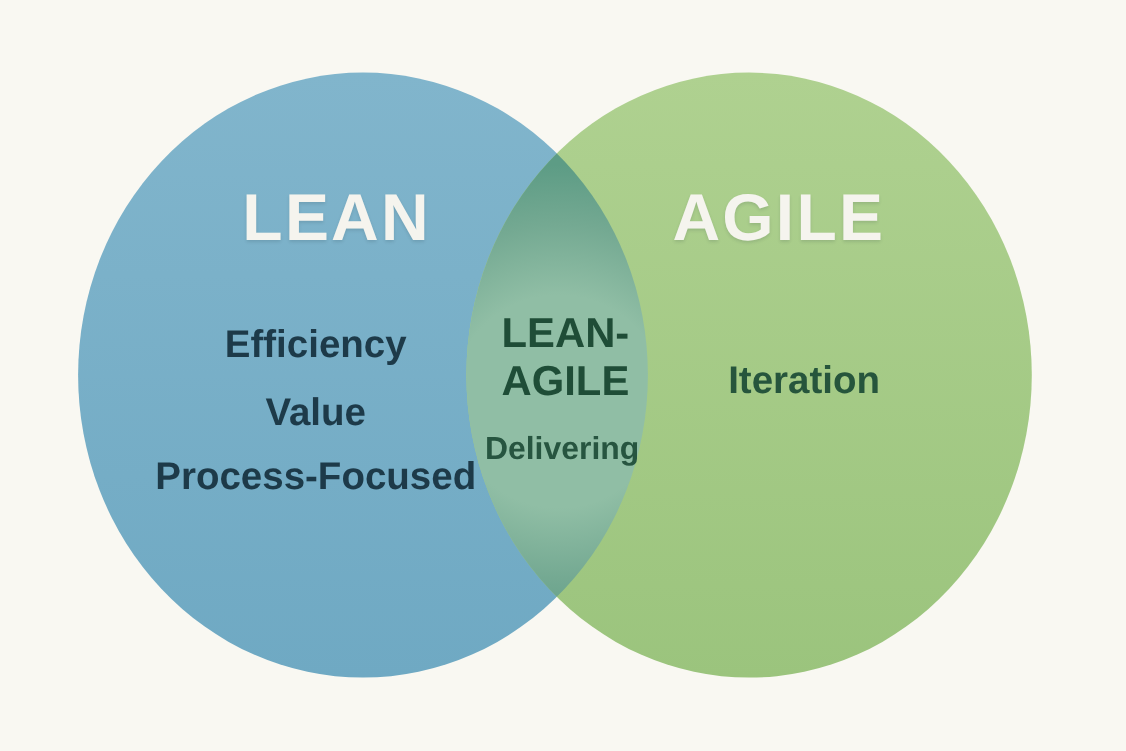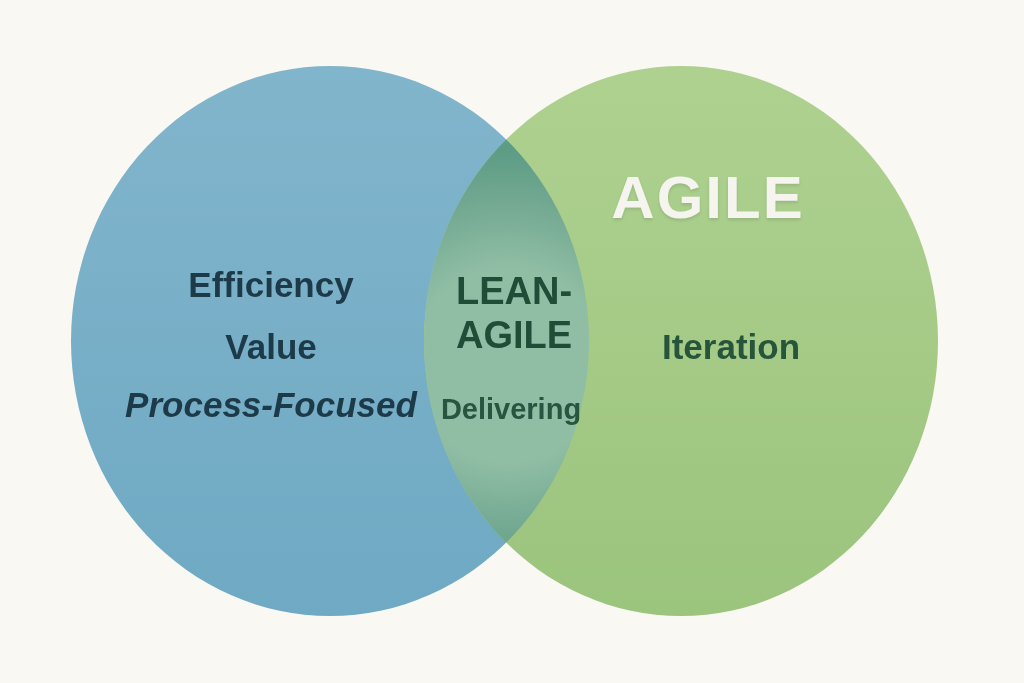"LEAN" div.label { html: none -> <div>LEAN</div> }
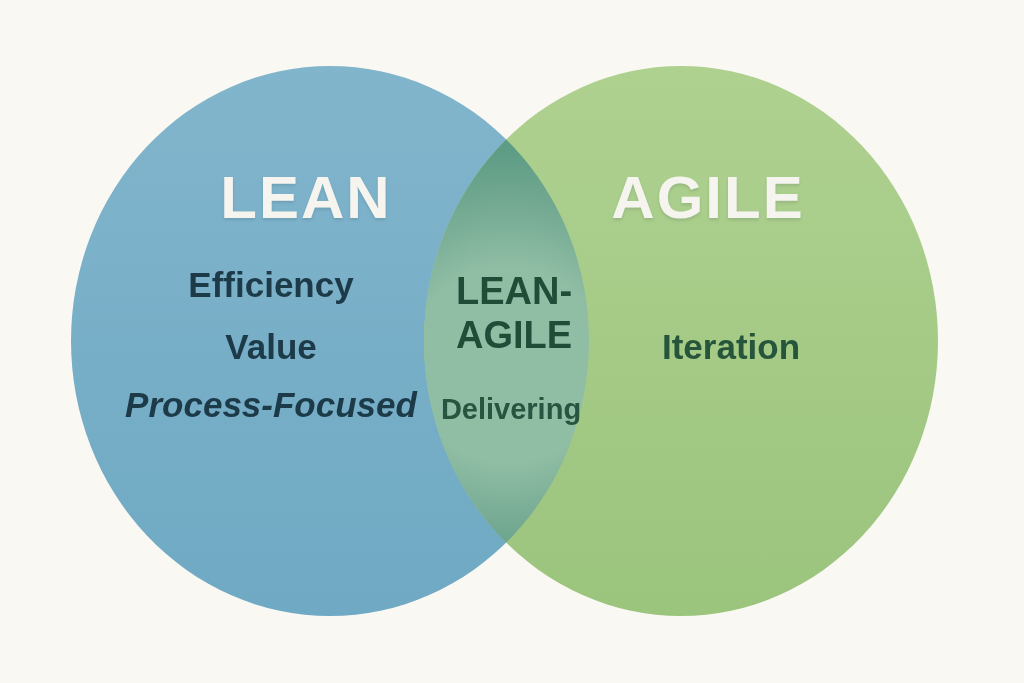"Efficiency" .item-left { left: 271px -> 287px; margin-top: none -> 29px }
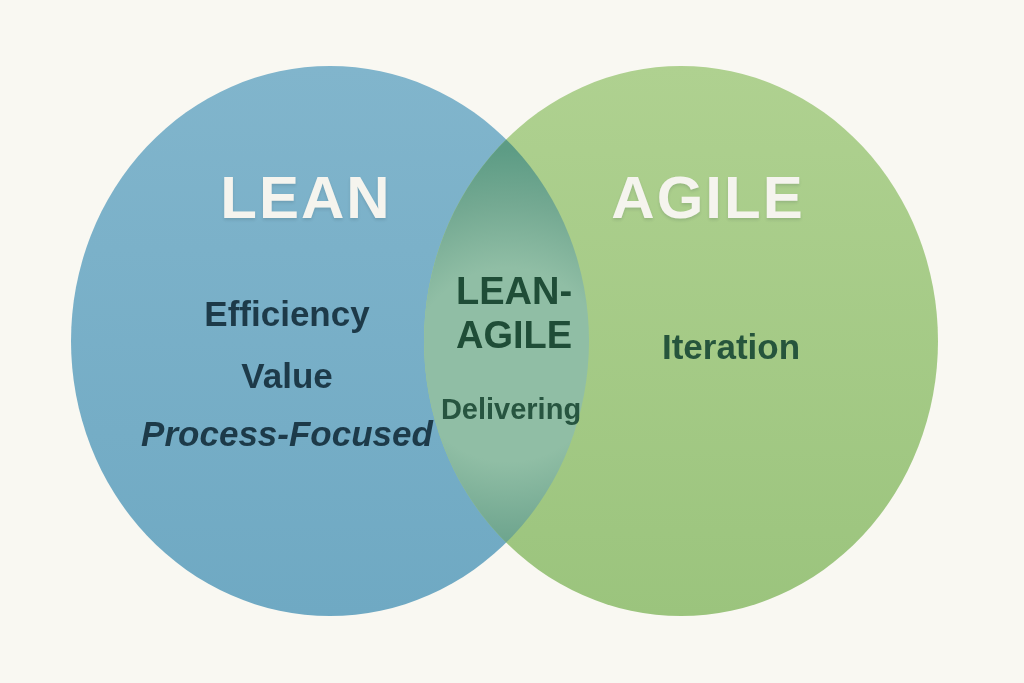"LEAN-" .overlap-title { top: 313px -> 325px }
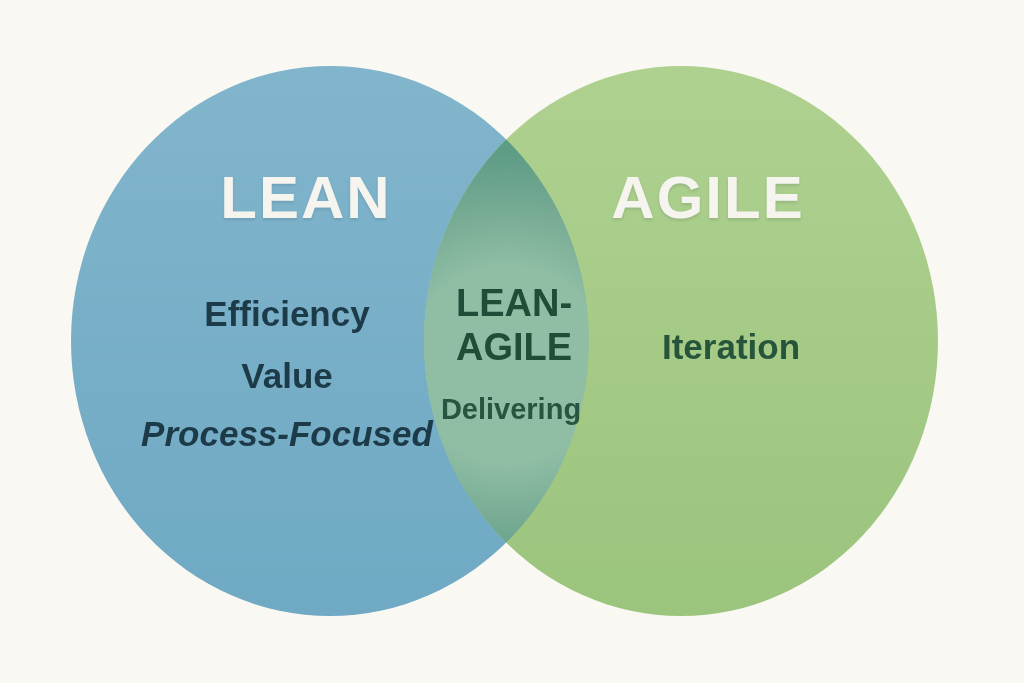"Process-Focused" .row-3 { font-style: italic -> none }
